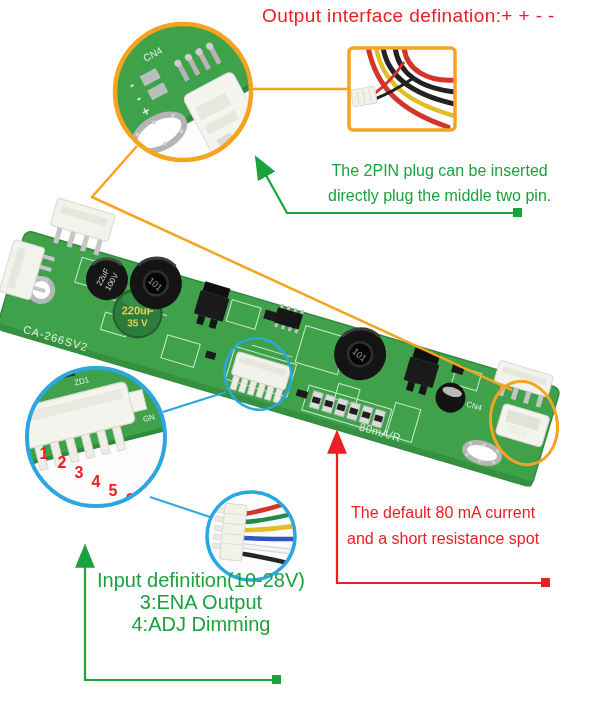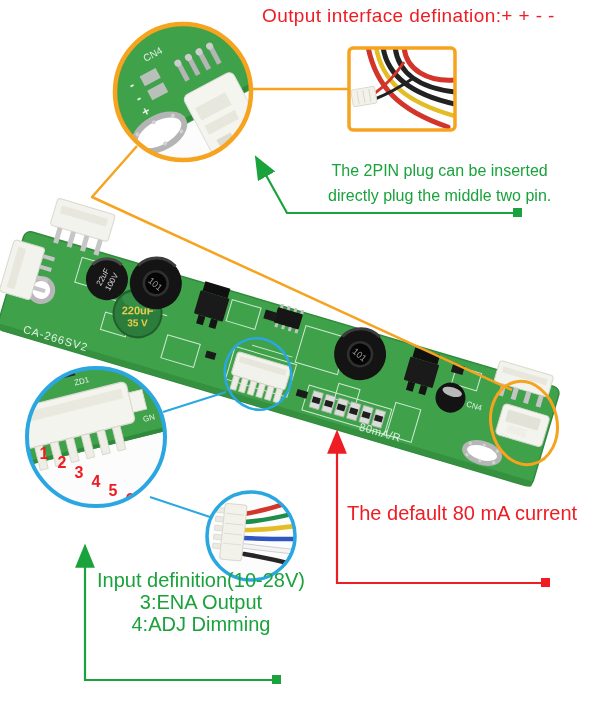"The default 80 mA current" .t-current { font-size: 20px -> 16px }
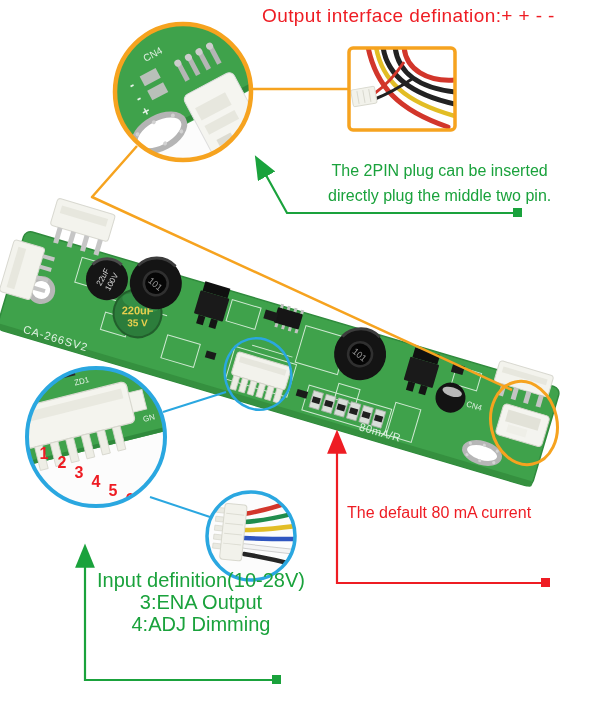"and a short resistance spot" div { html: none -> <div>and a short resistance spot</div> }
